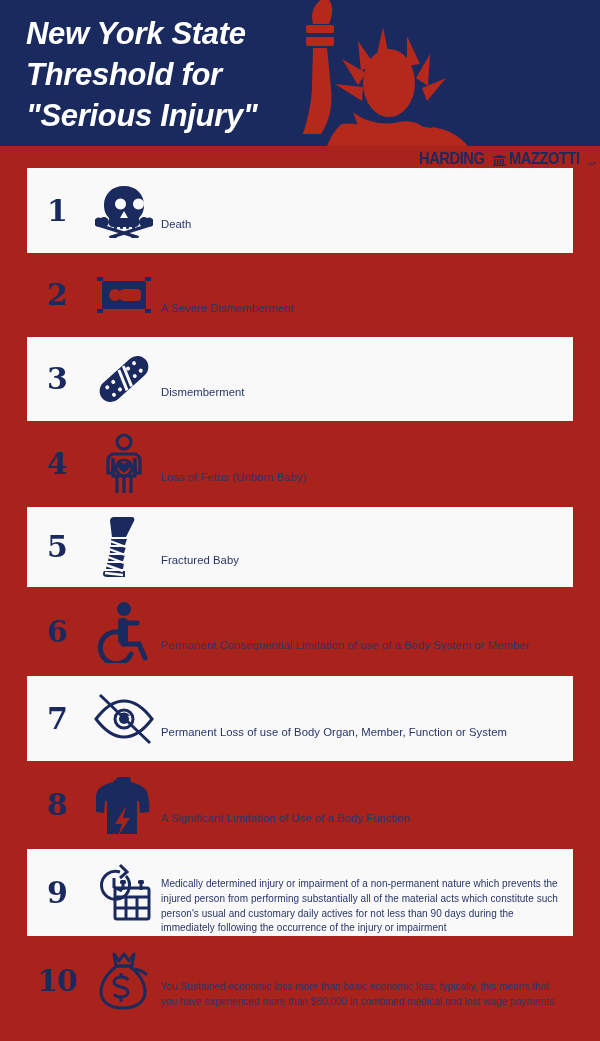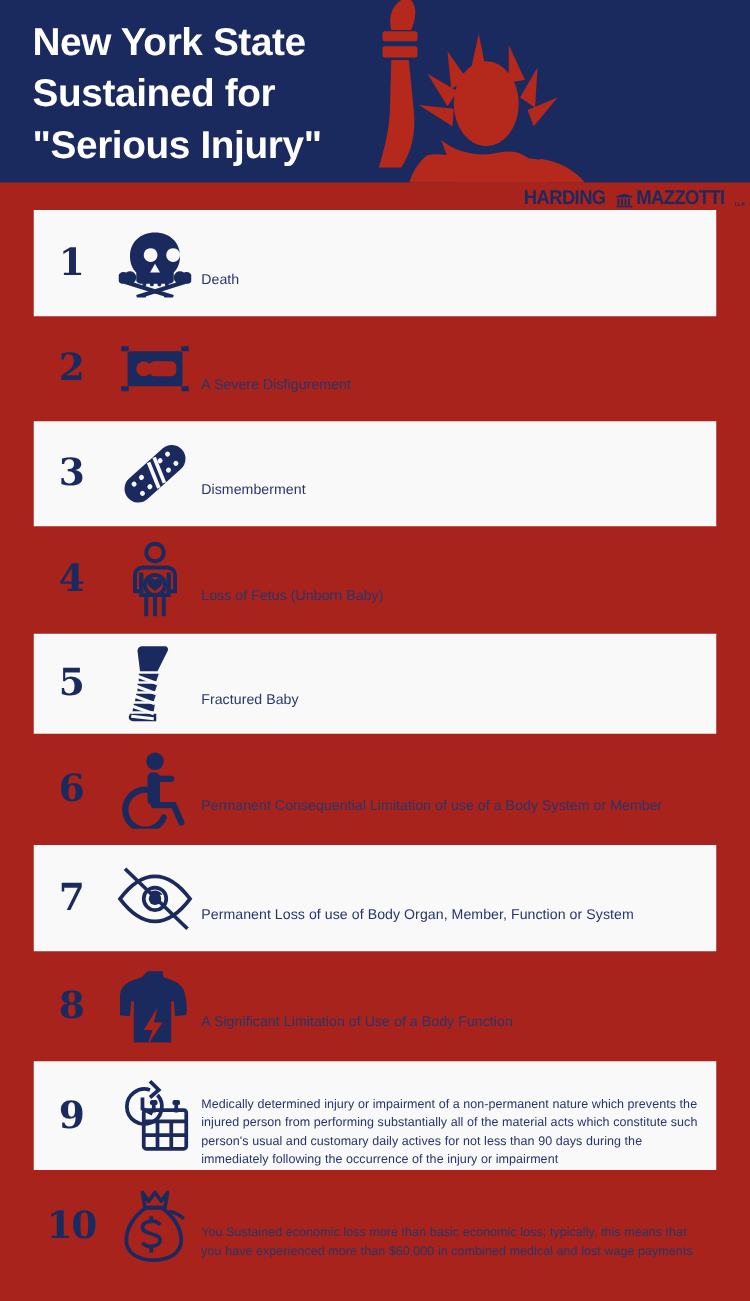"New York State" .header { font-style: none -> italic }
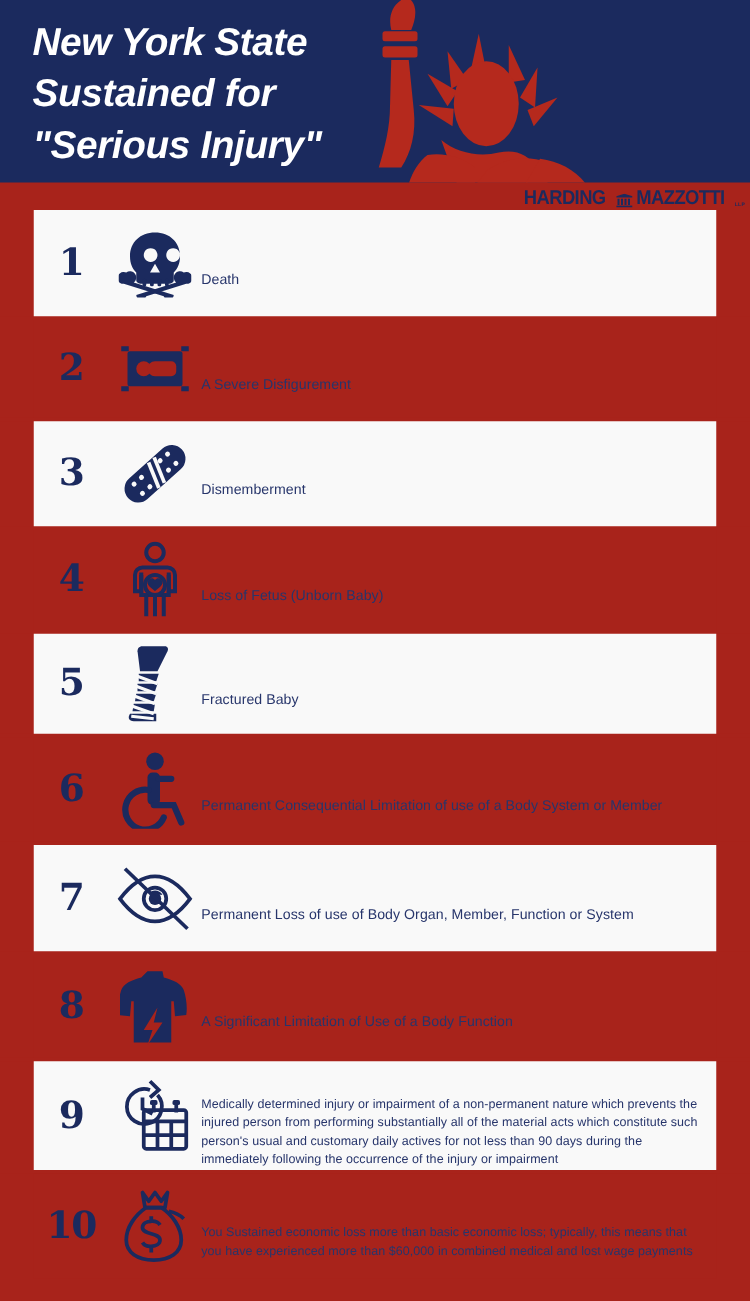"Sustained for" span { text: Sustained -> Threshold }
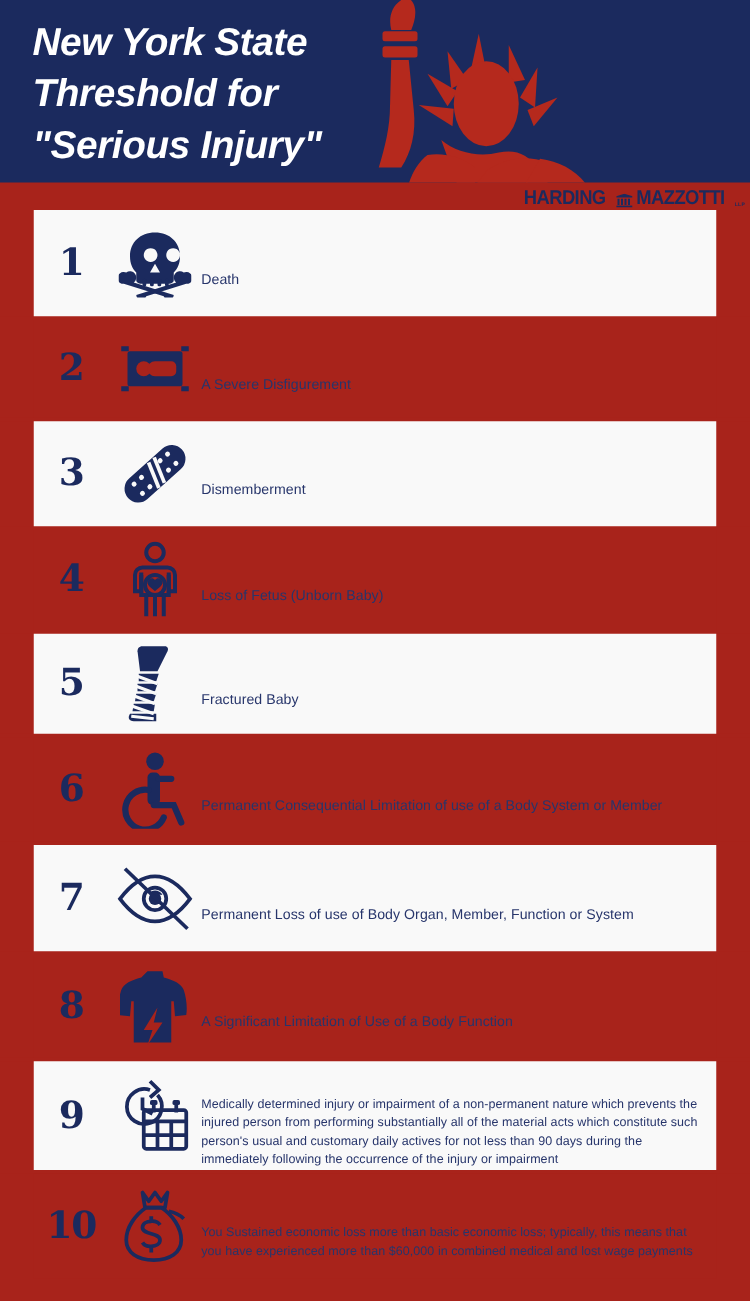"A Severe Disfigurement" div.label { text: Disfigurement -> Dismemberment }
